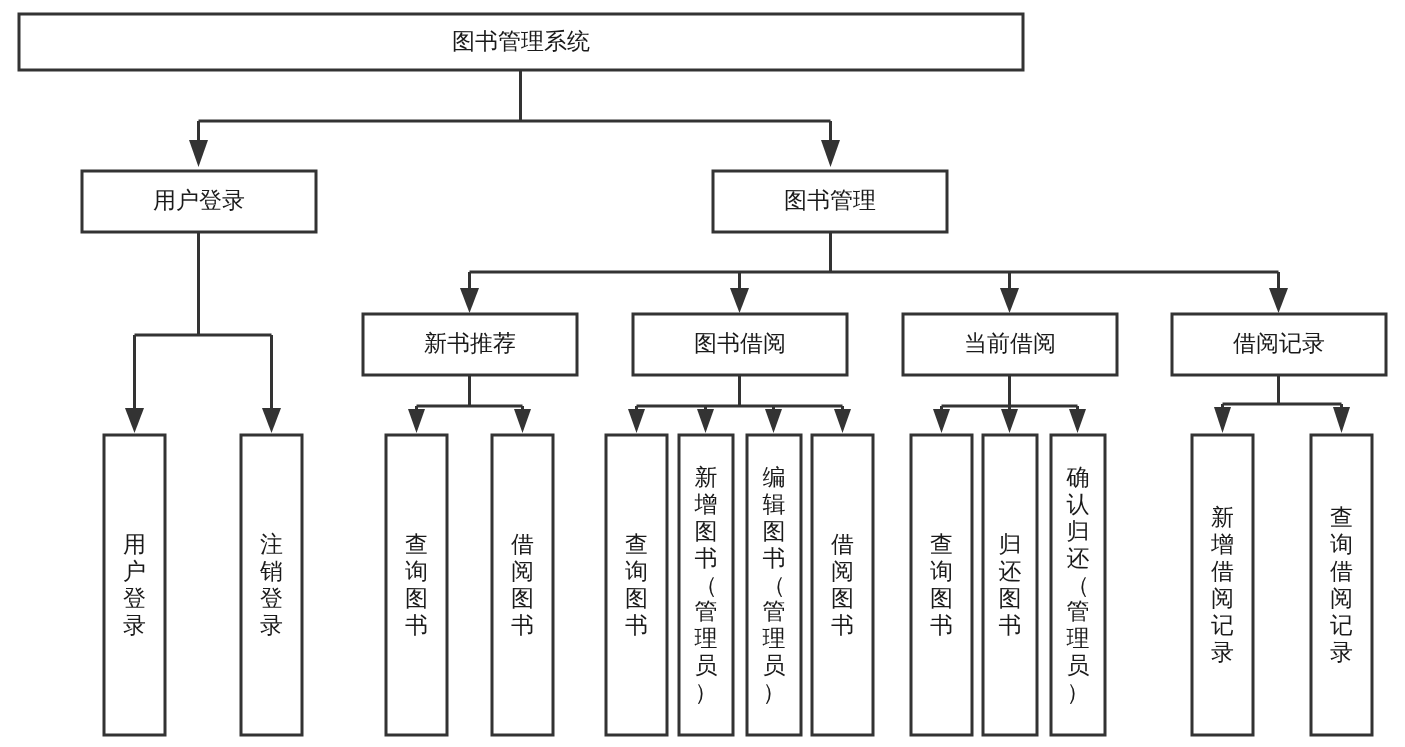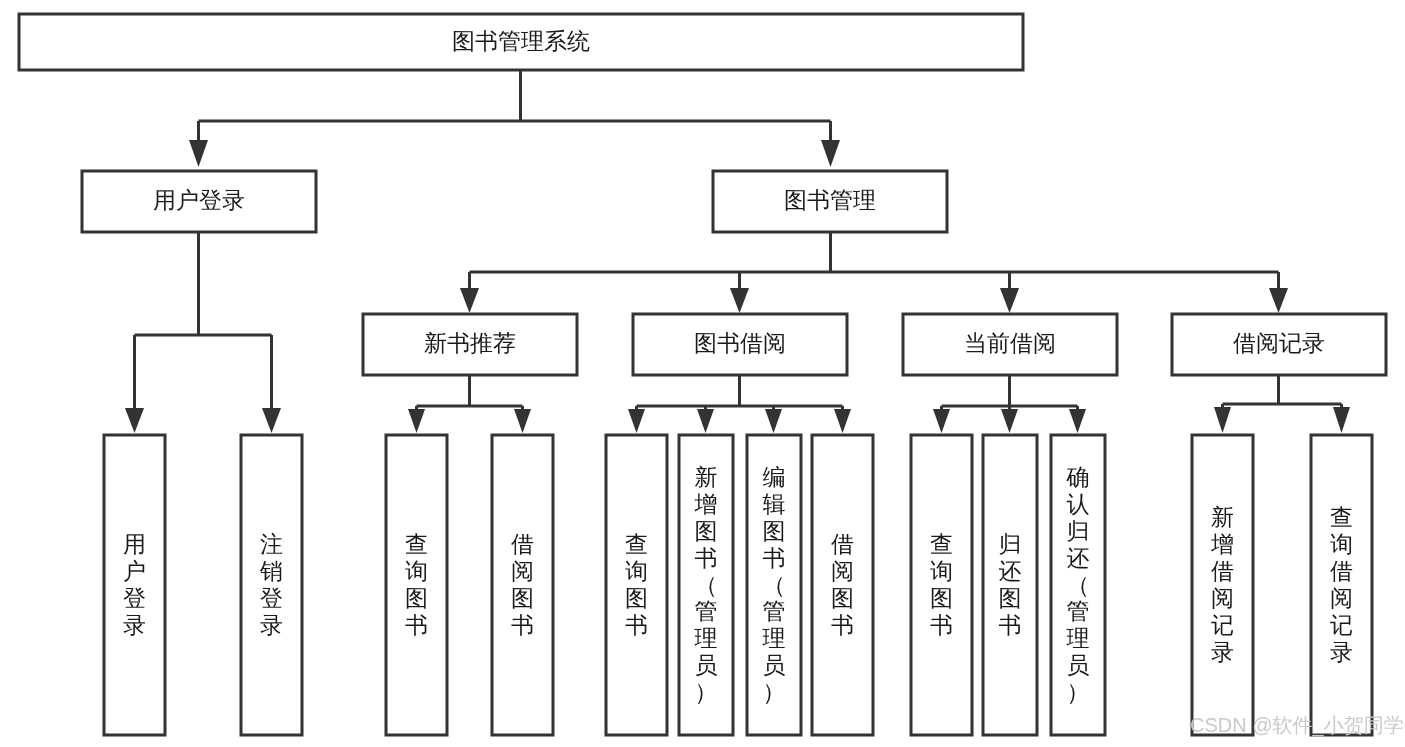"CSDN @软件_小贺同学" div.watermark { html: <div>CSDN @软件_小贺同学</div> -> none }
